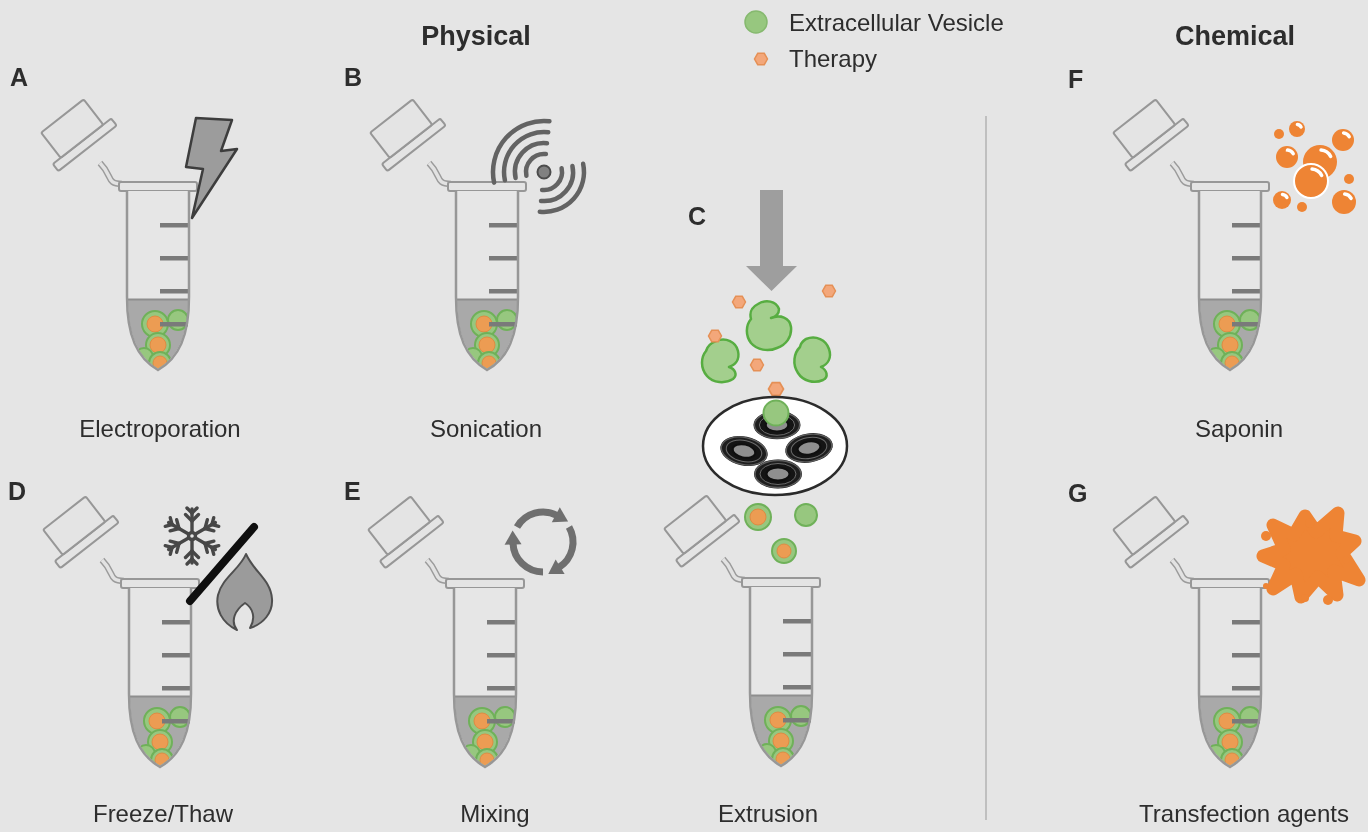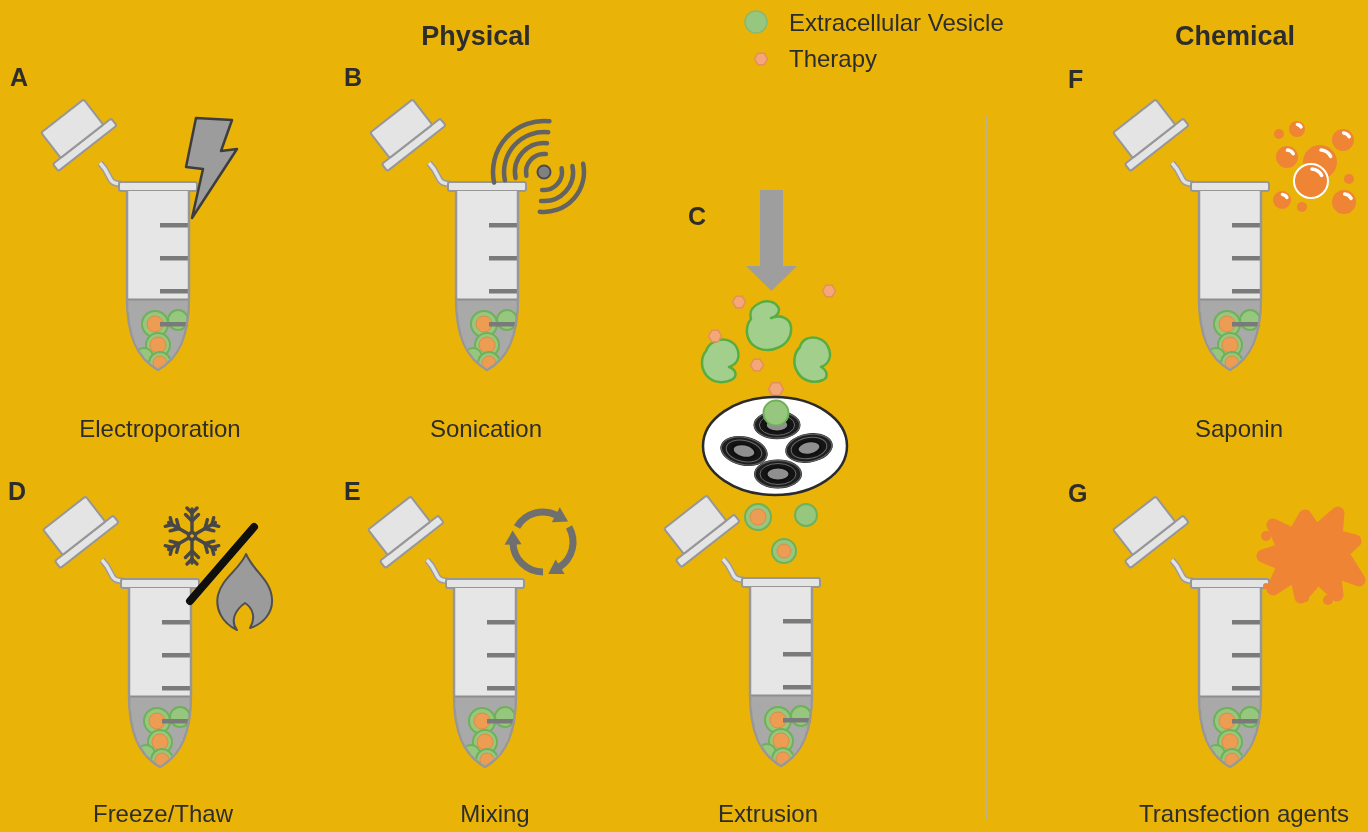"Physical" .stage { background: #eab308 -> #e5e5e5 }
